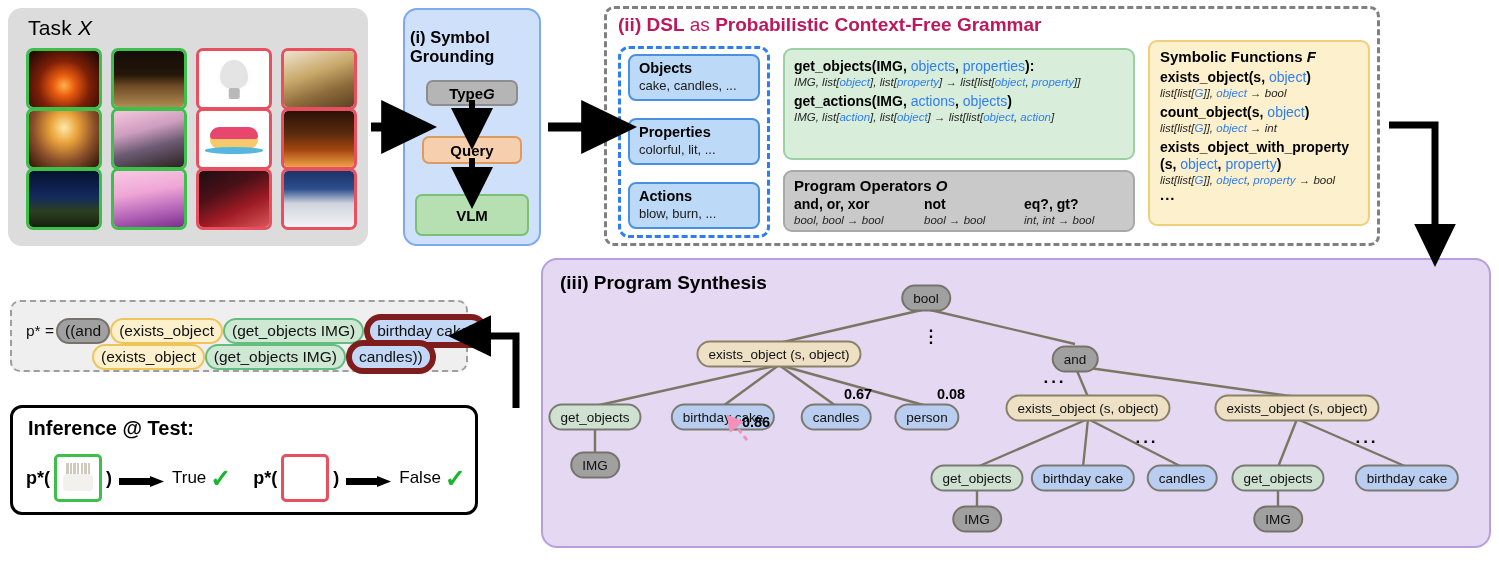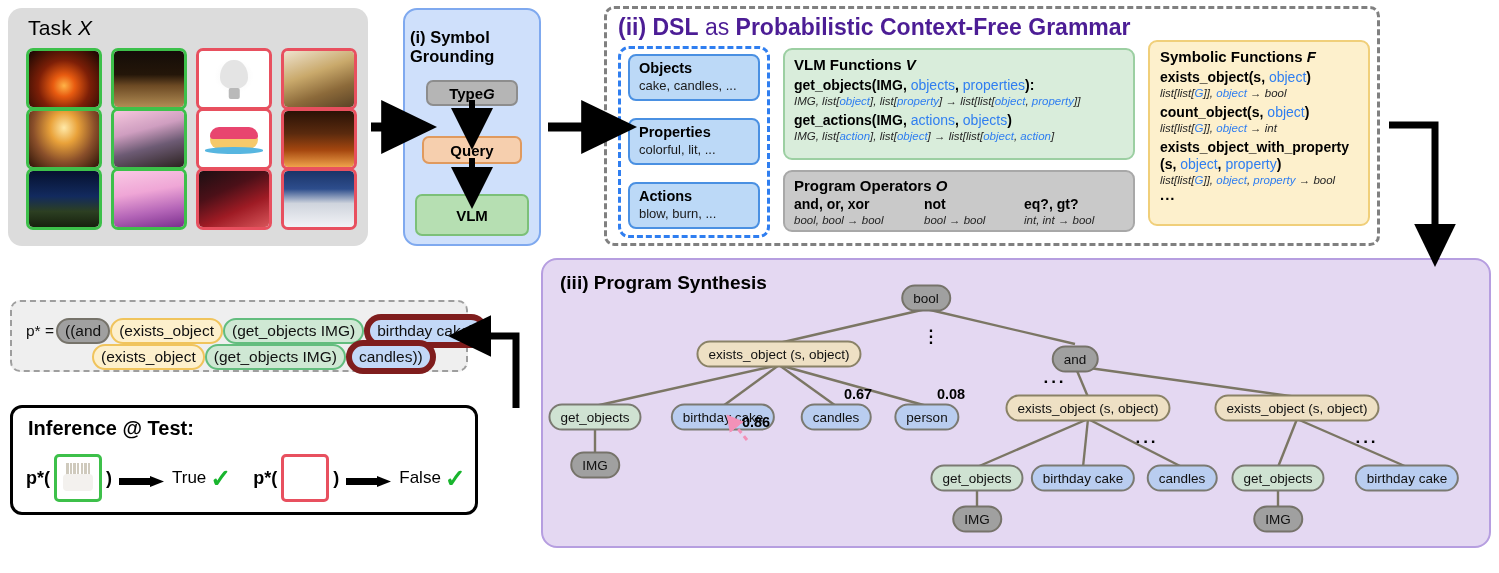"(ii) DSL as Probabilistic Context-Free" #dsl-title { color: #4c1d95 -> #be185d; font-size: 23px -> 19px }
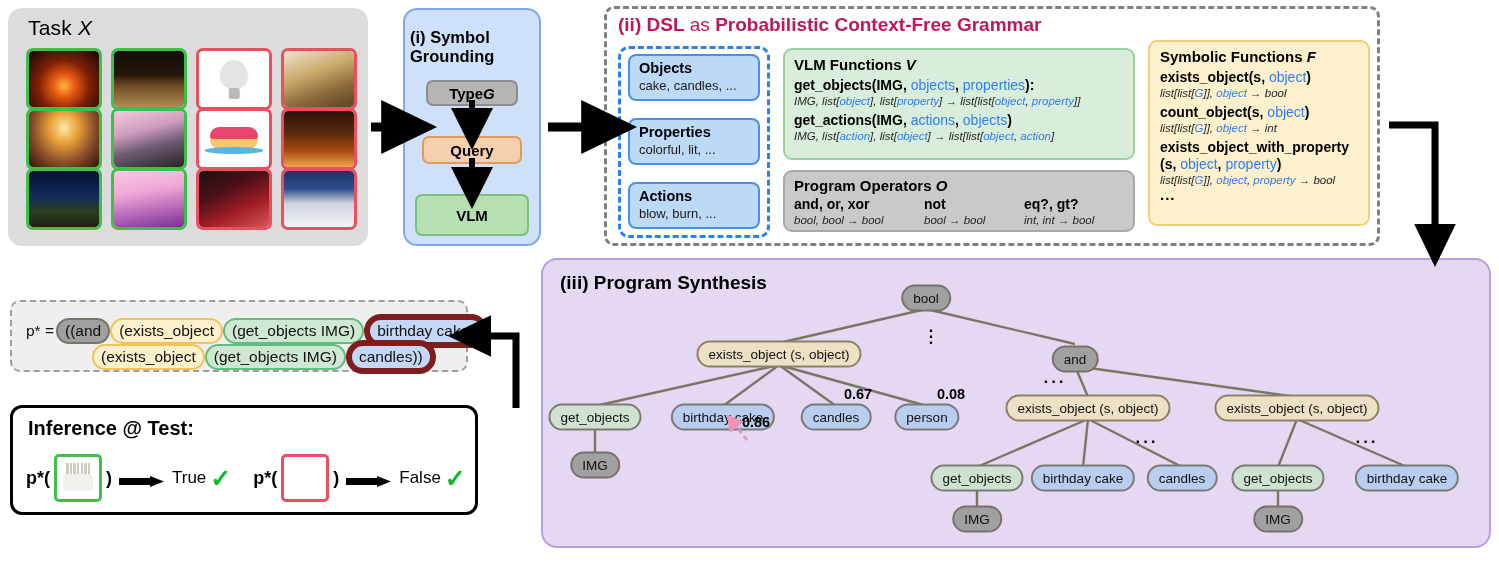"VLM Functions V" div.bx-h { html: <div> <span>VLM Functions </span><i>V</i> </div> -> none }
